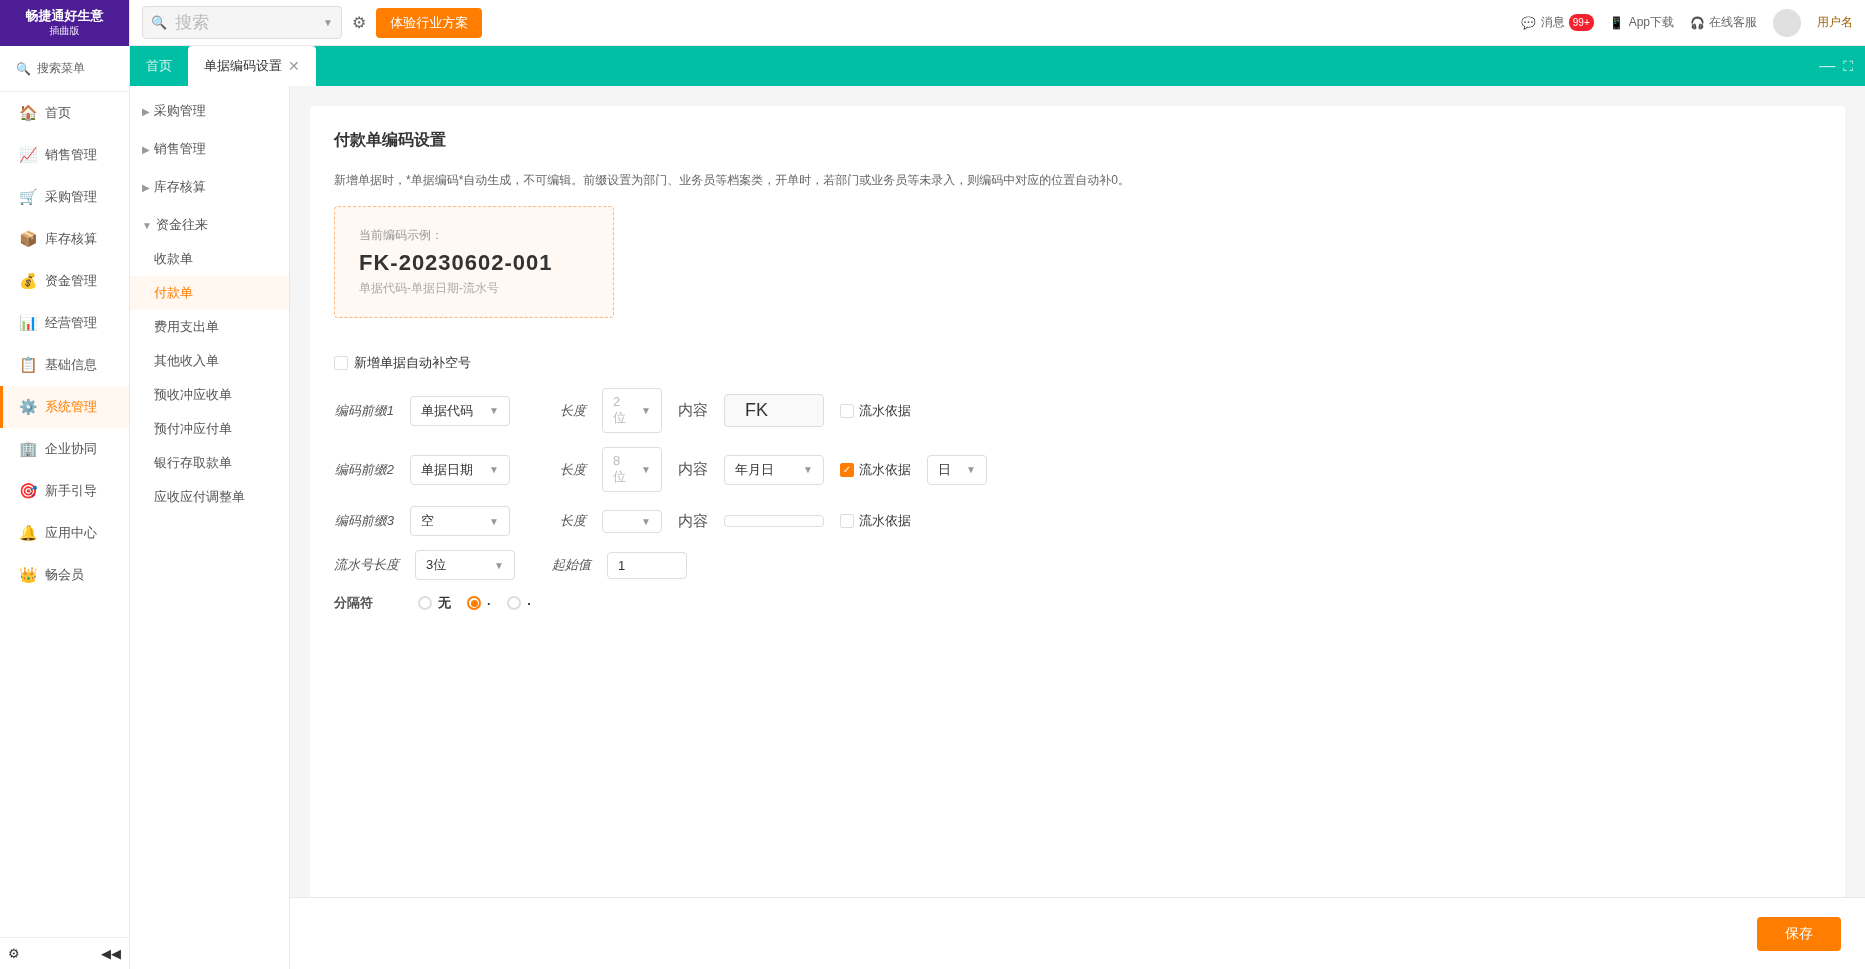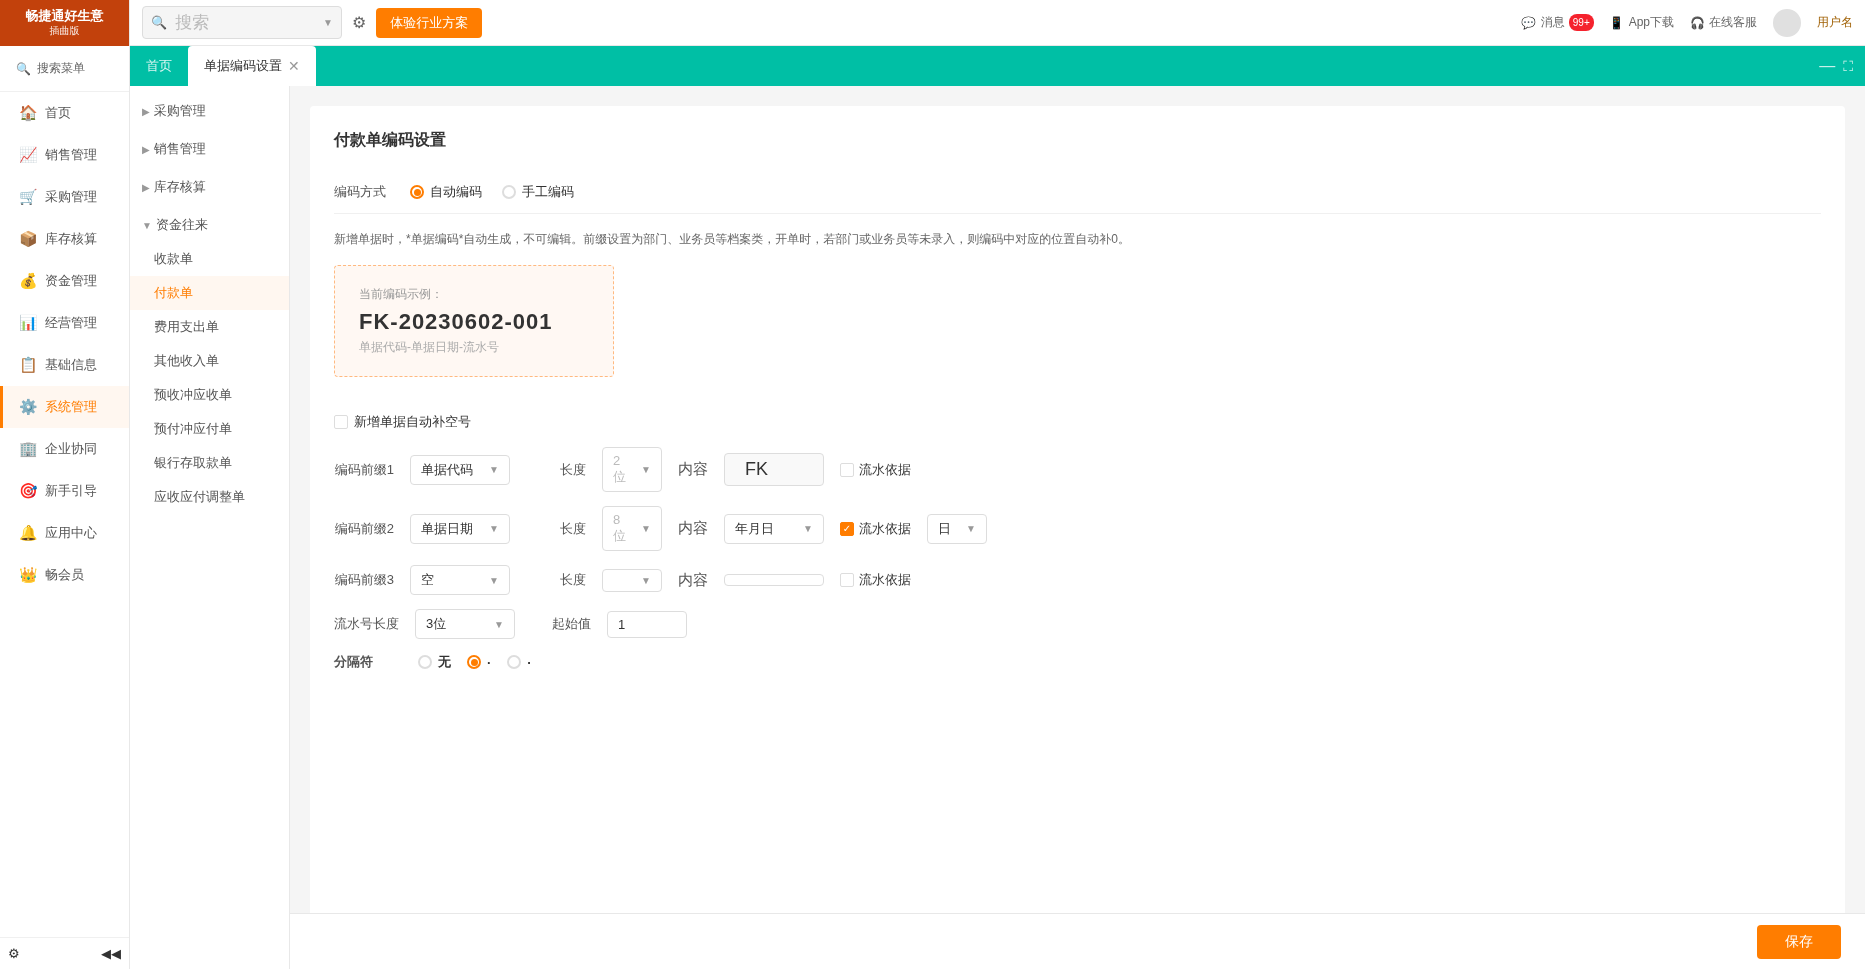"畅捷通好生意" .sidebar-logo { background: #c2410c -> #4c1d95 }
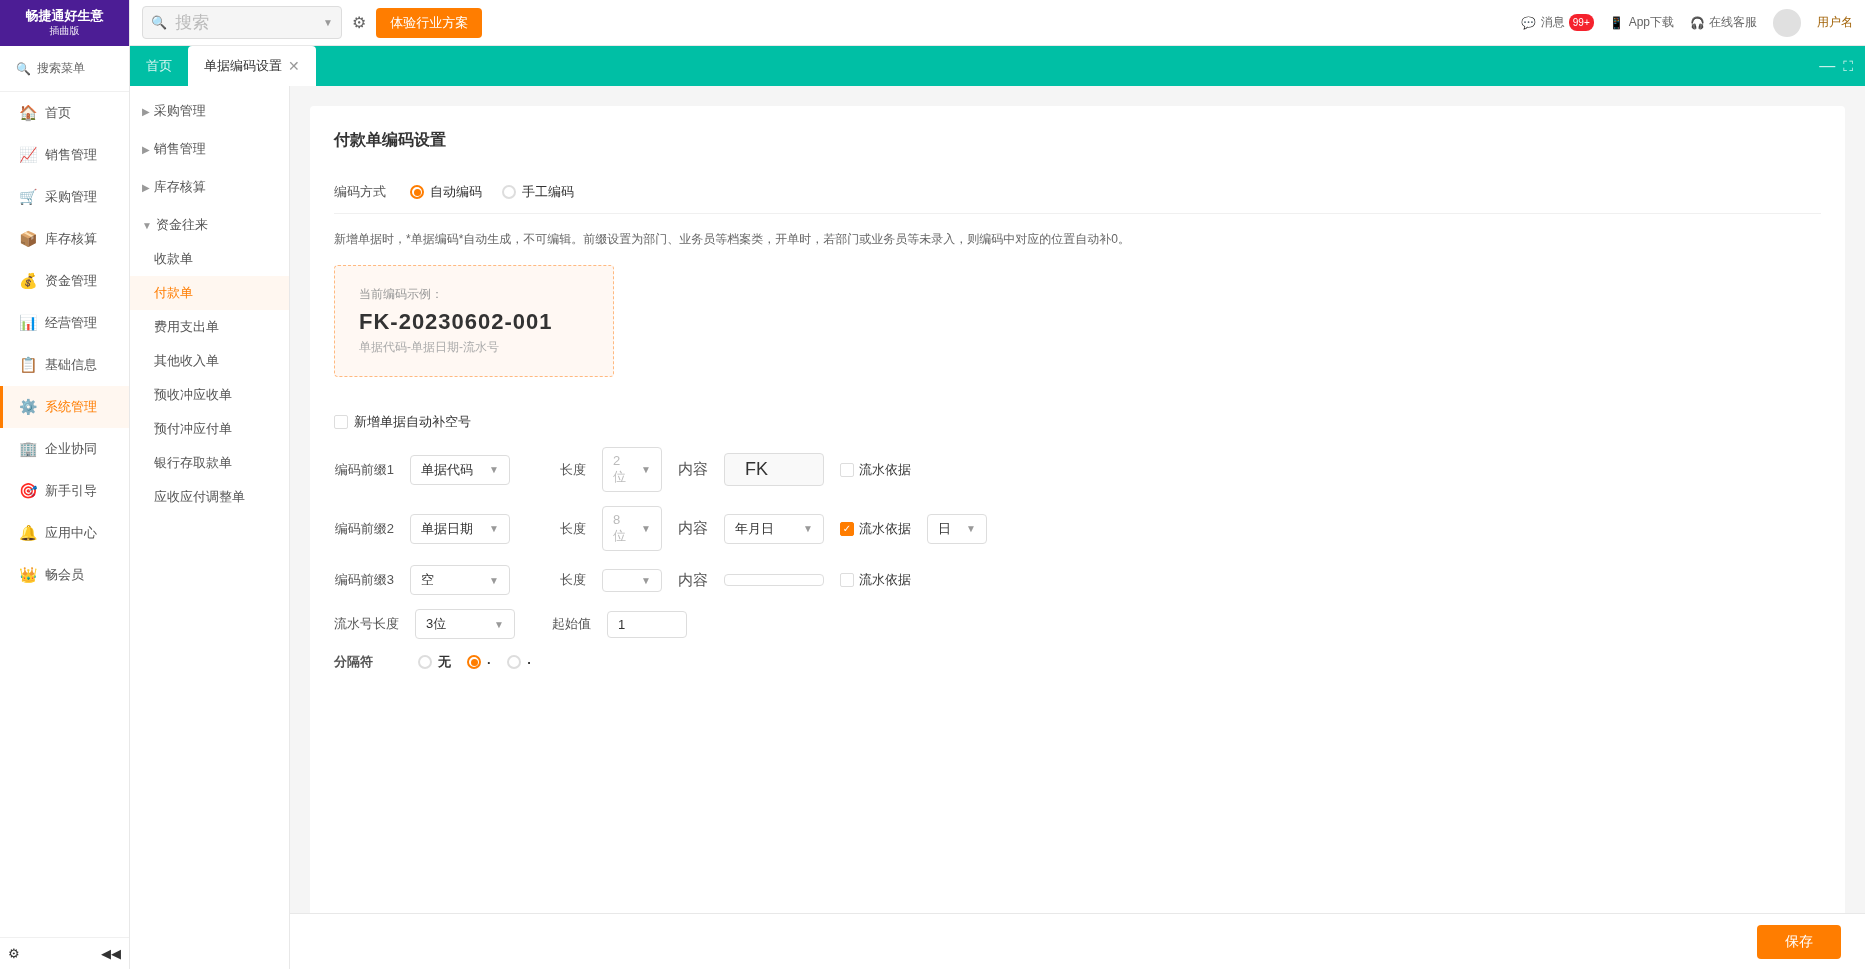"编码方式" div.section-row { html: <div> <span>编码方式</span> <div> <label> <div></div> <span>自动编码</span> </label> <label> <div></div> <span>手工编码</span> </label> </div> </div> -> none }
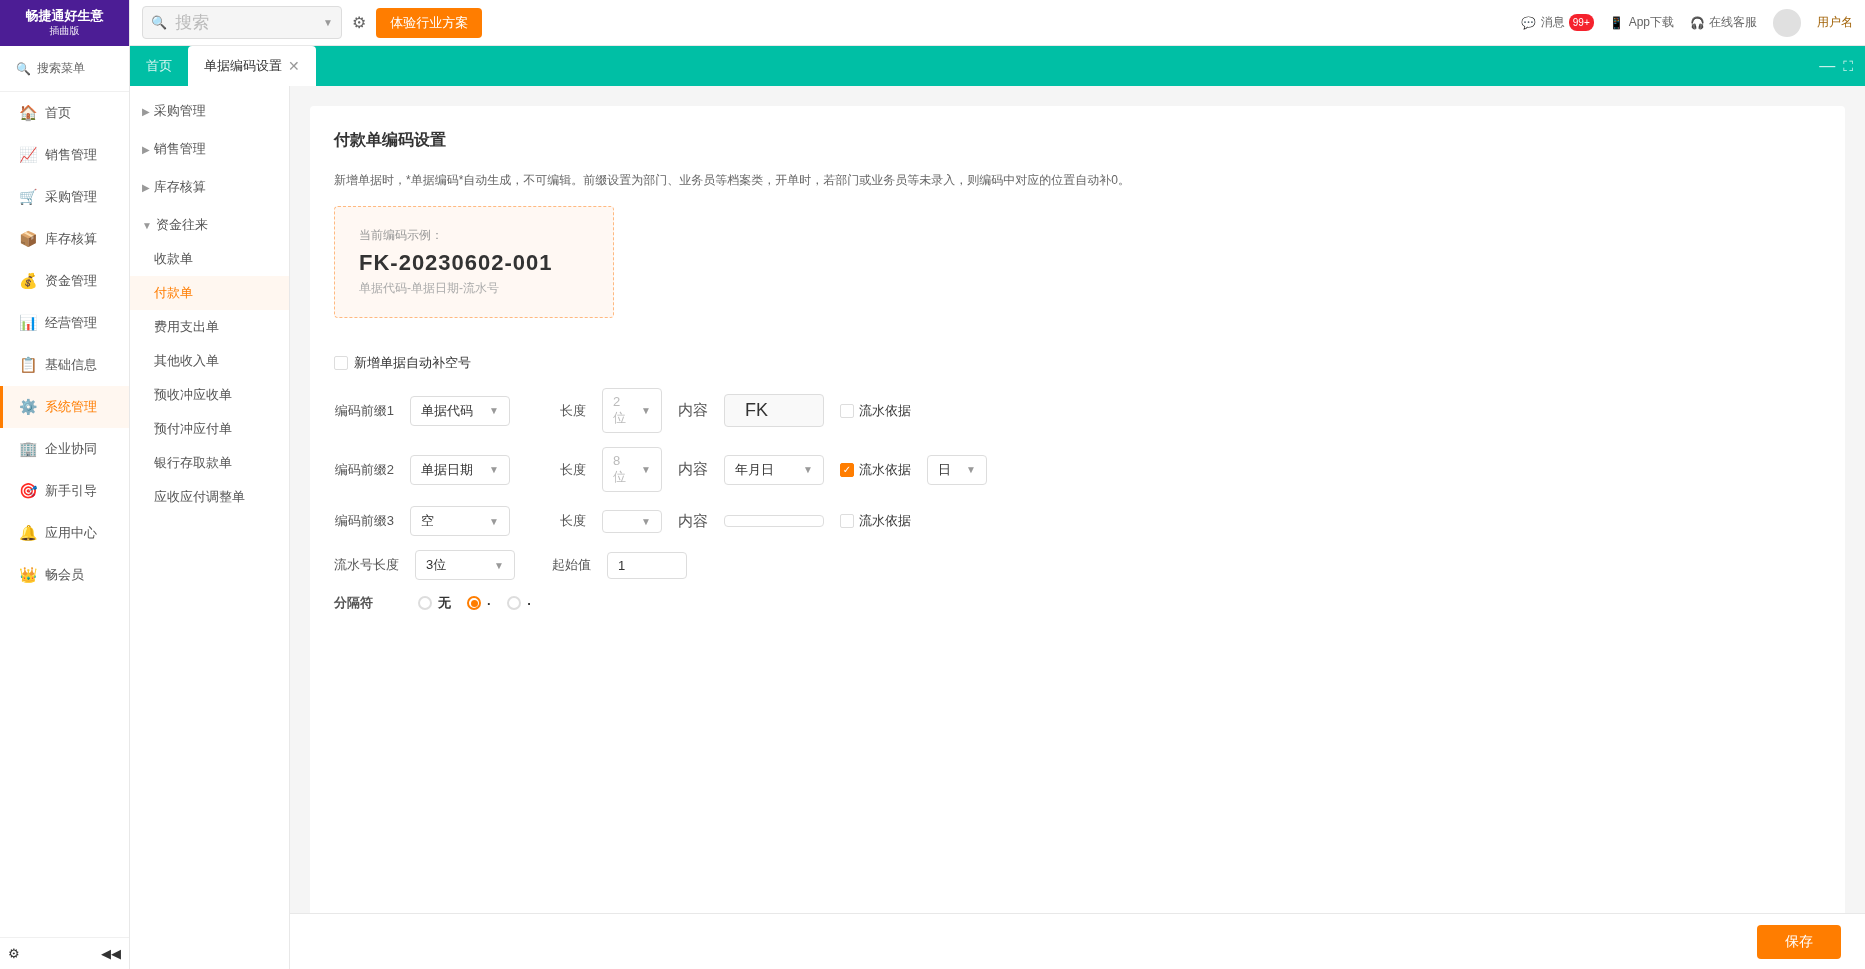"编码前缀1" .form-field-label { font-style: none -> italic }
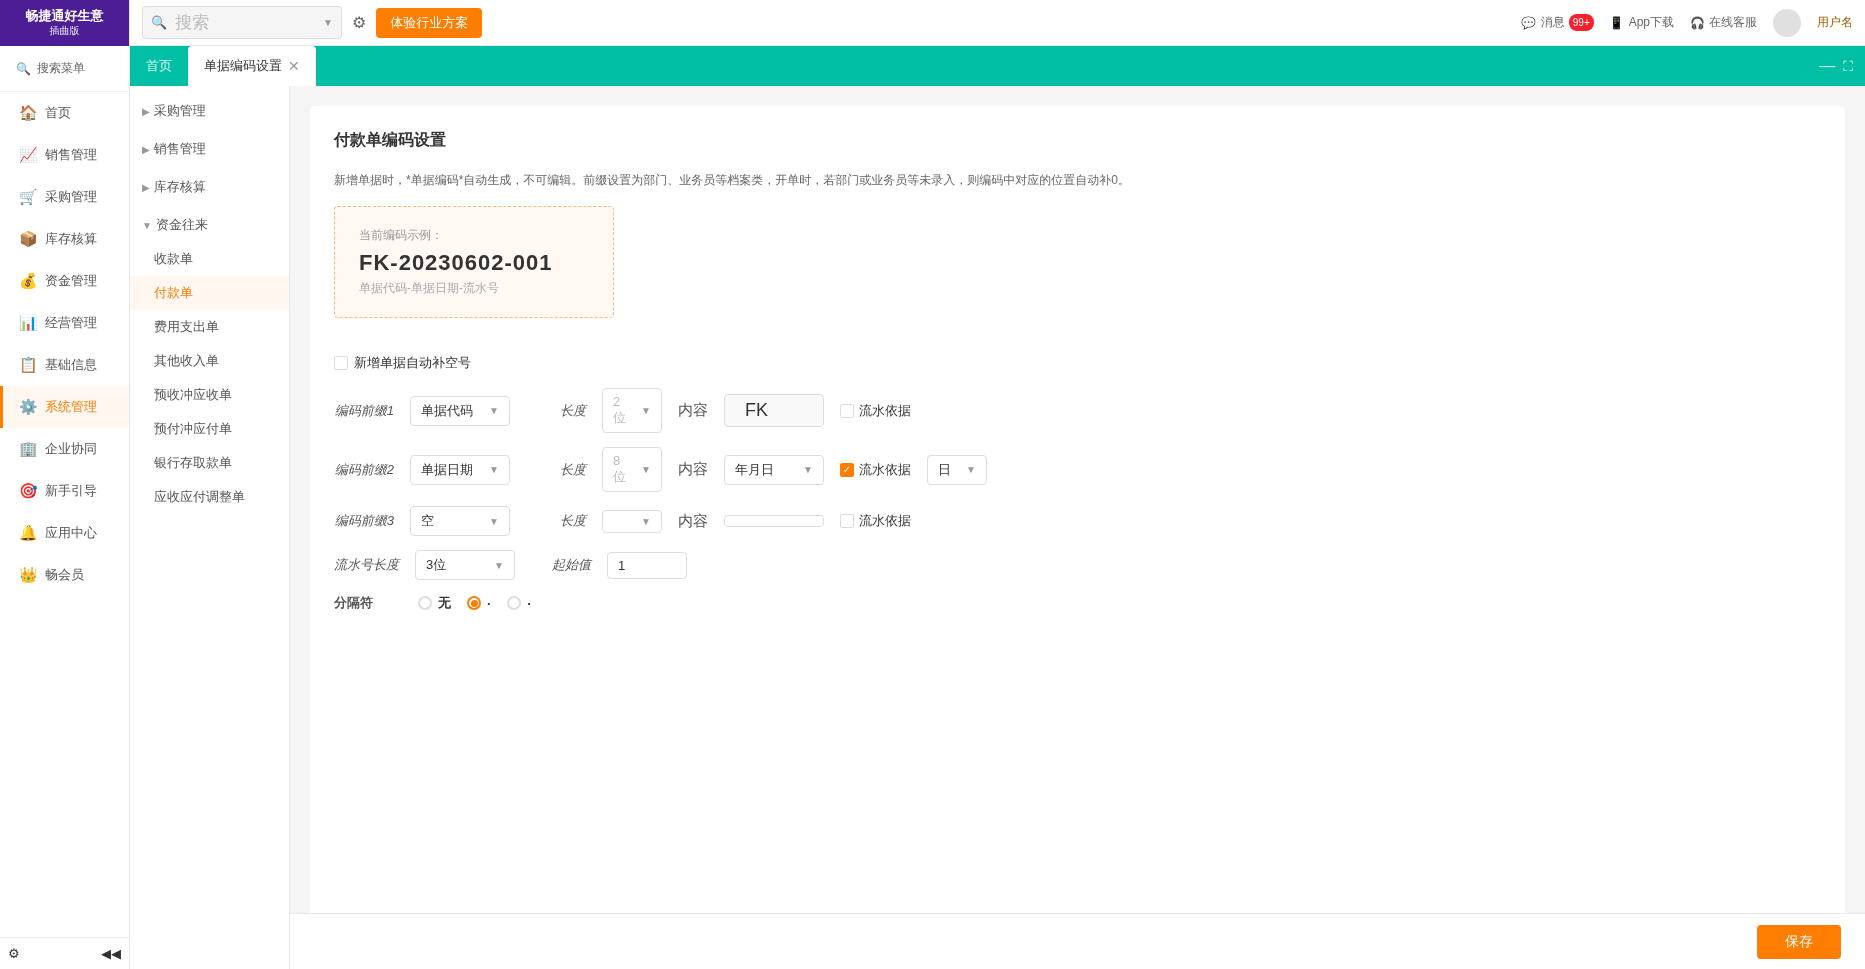"保存" .bottom-bar { height: 56px -> 72px }
